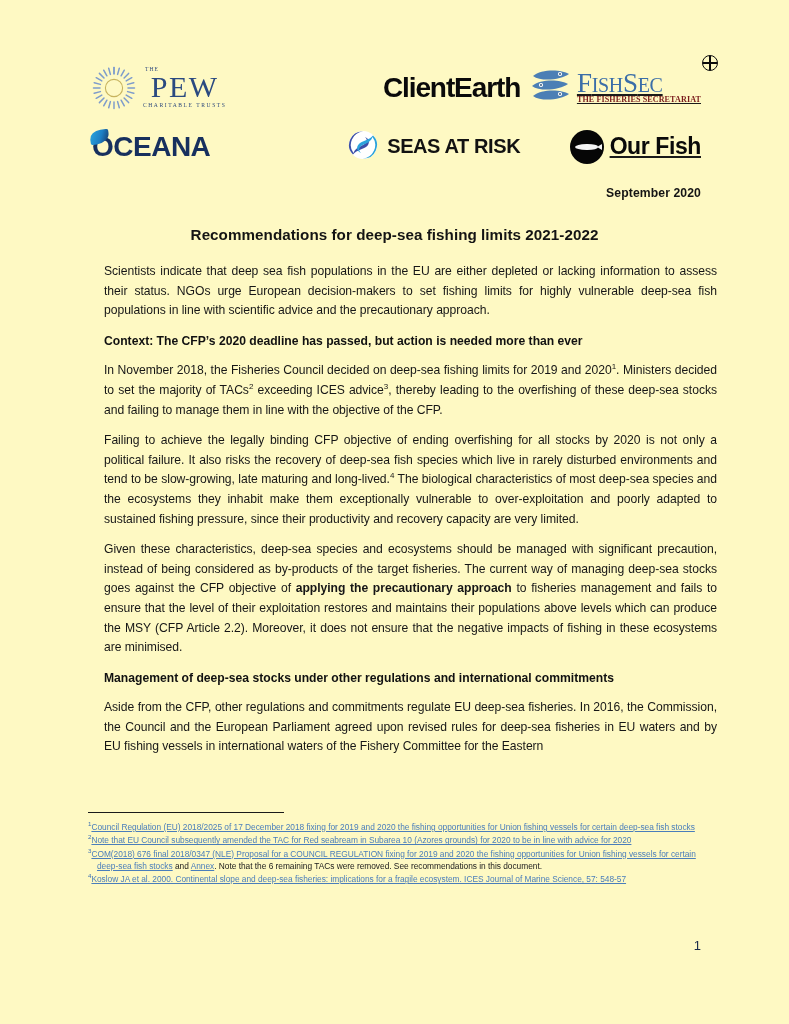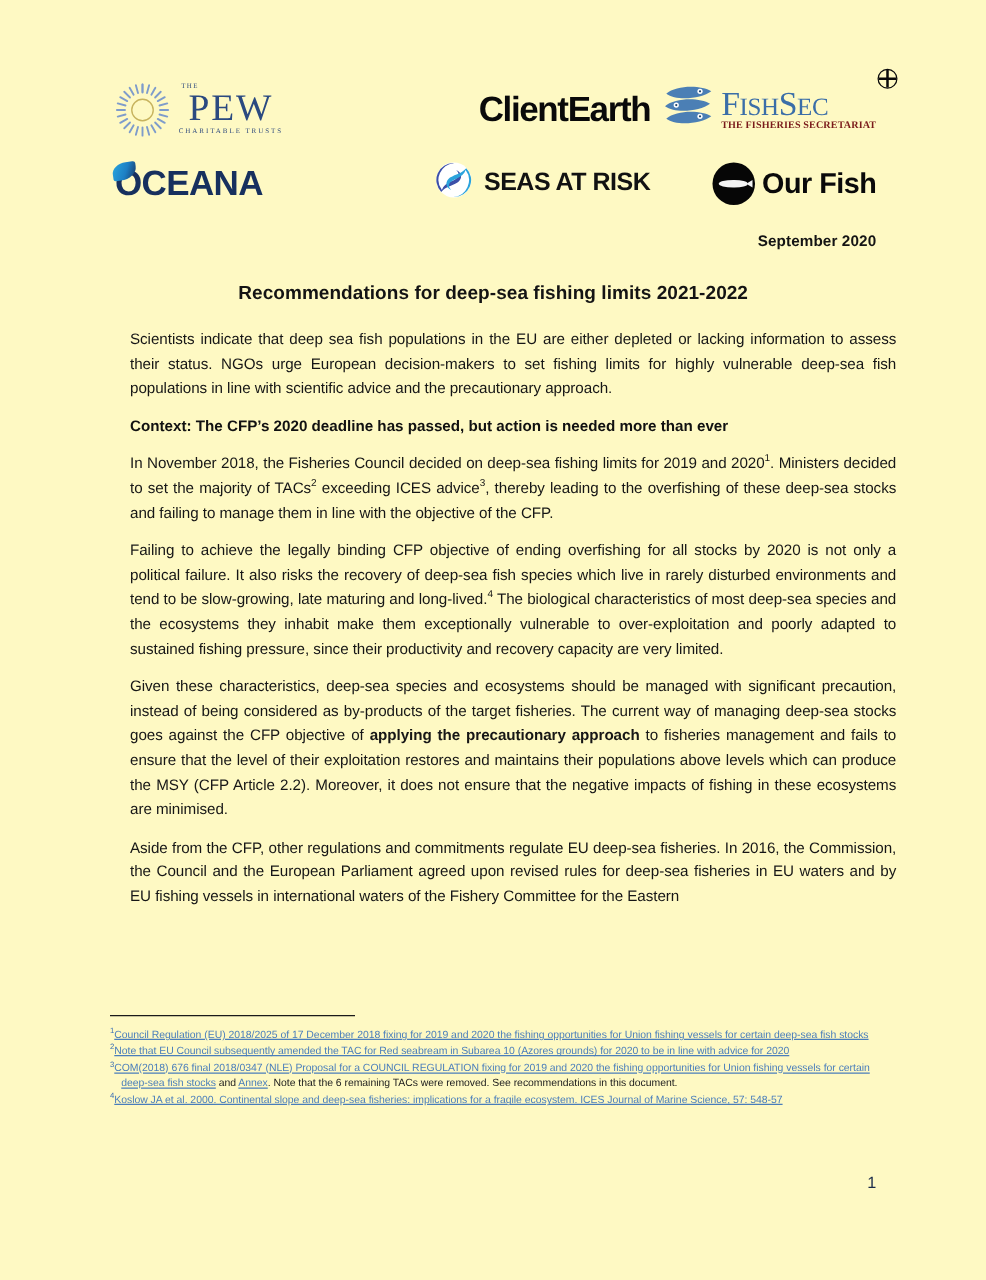"FISHSEC" .logo-cell.c3 { text-decoration: none -> underline }
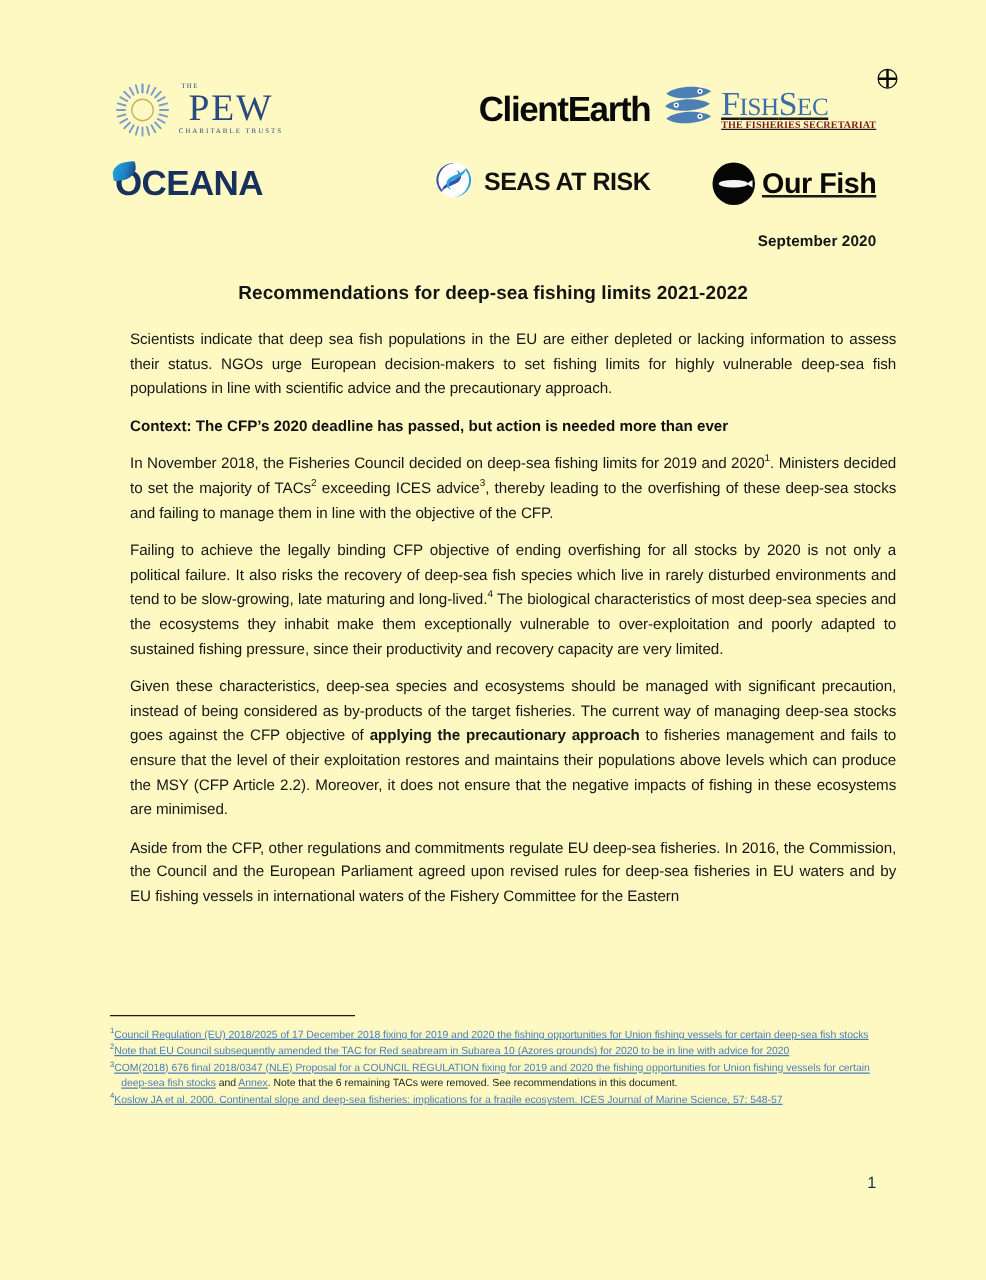"Management of deep-sea stocks under" p.heading { html: none -> <p>Management of deep-sea stocks under other regulations and international commitments</p> }
